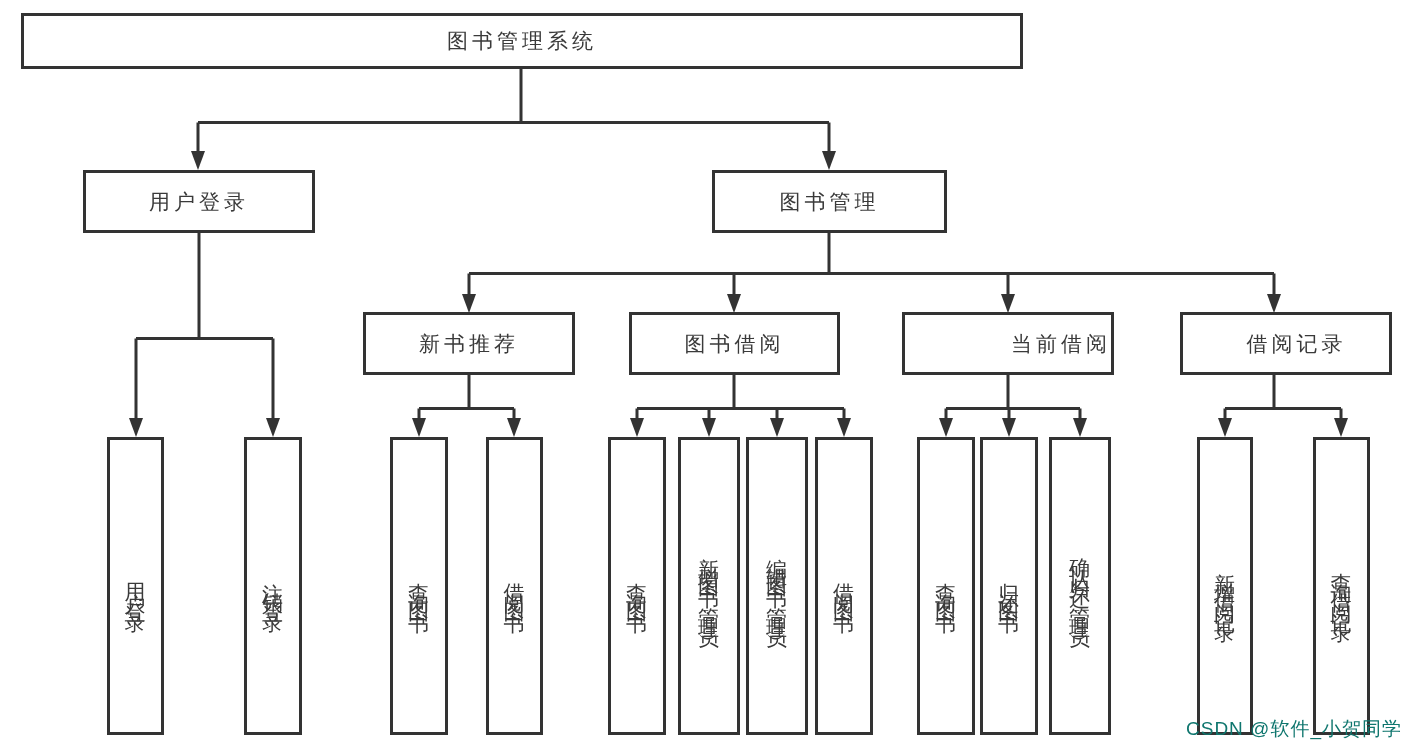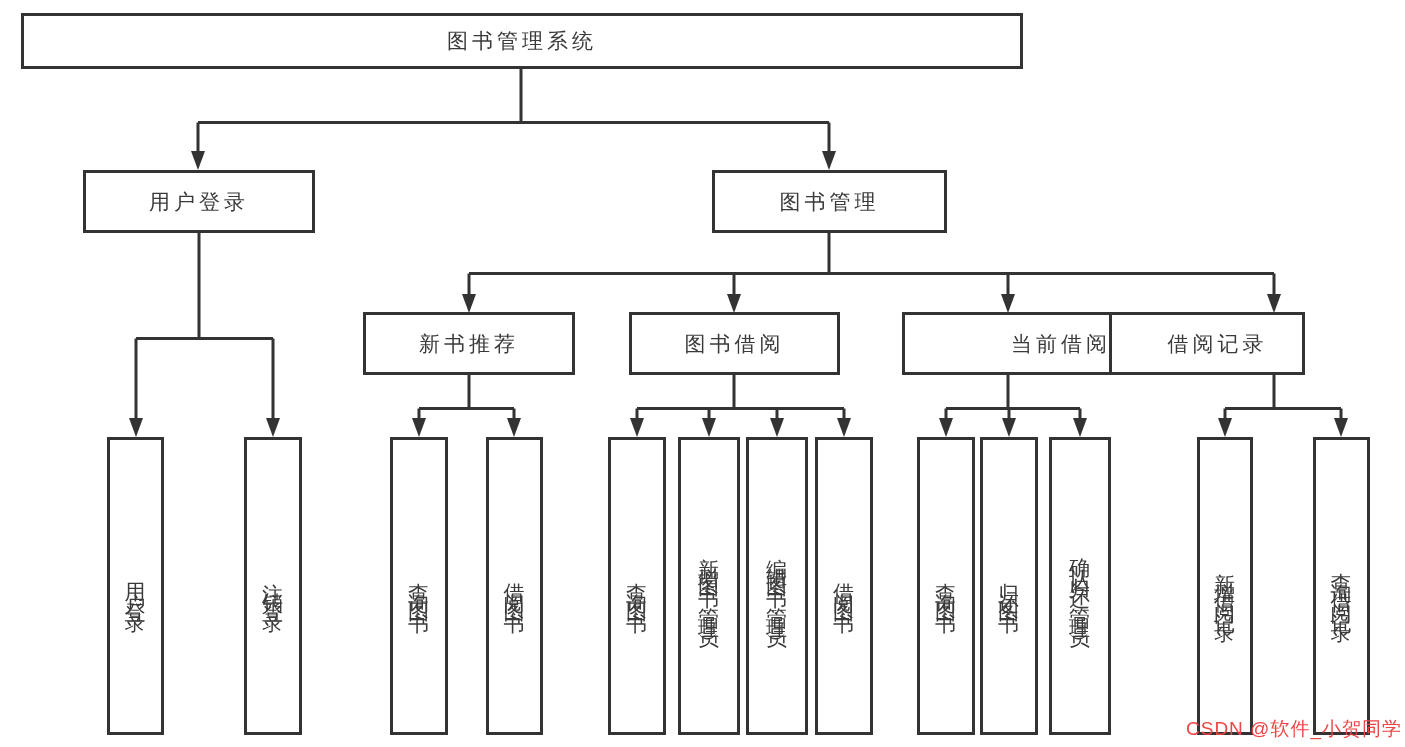"借阅记录" .n-l3d { left: 1109px -> 1180px; width: 196px -> 212px }
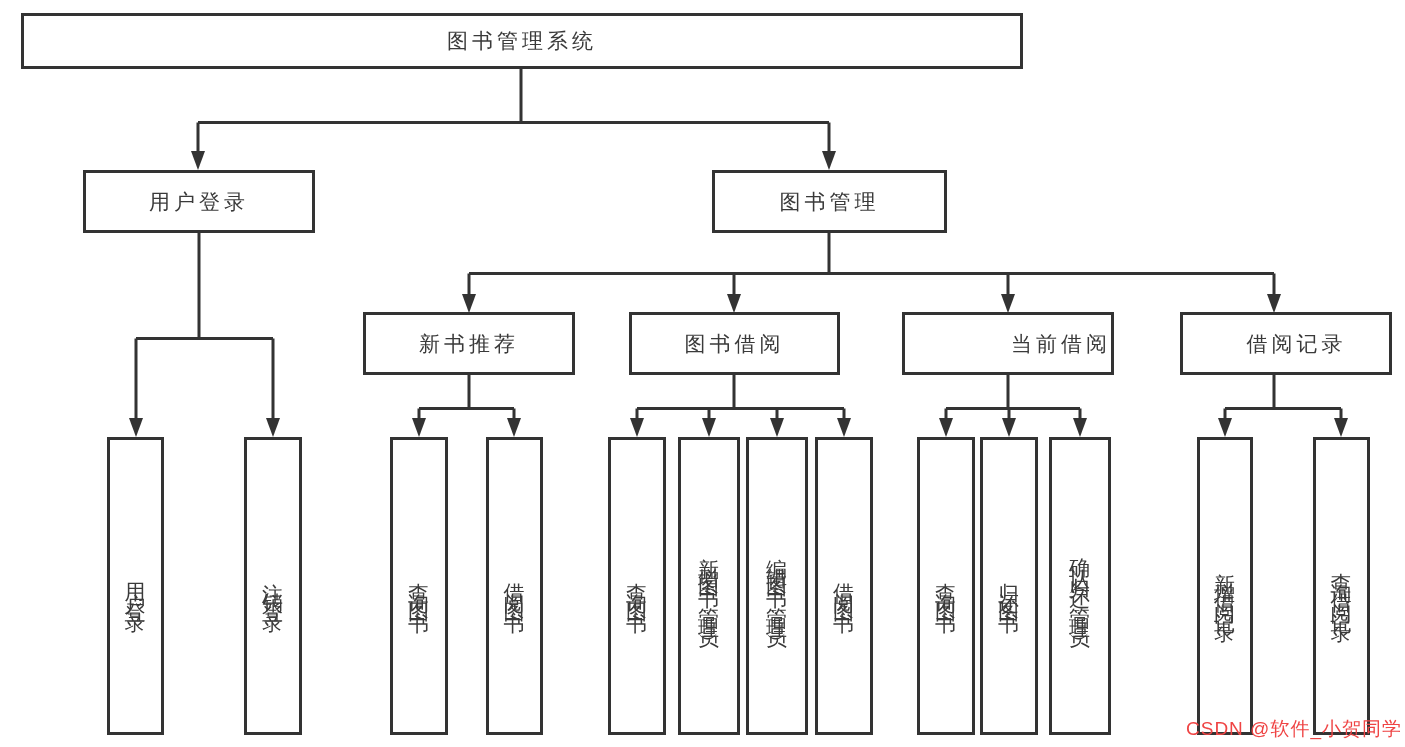"CSDN @软件_小贺同学" #watermark { color: #ef4444 -> #0f766e }
